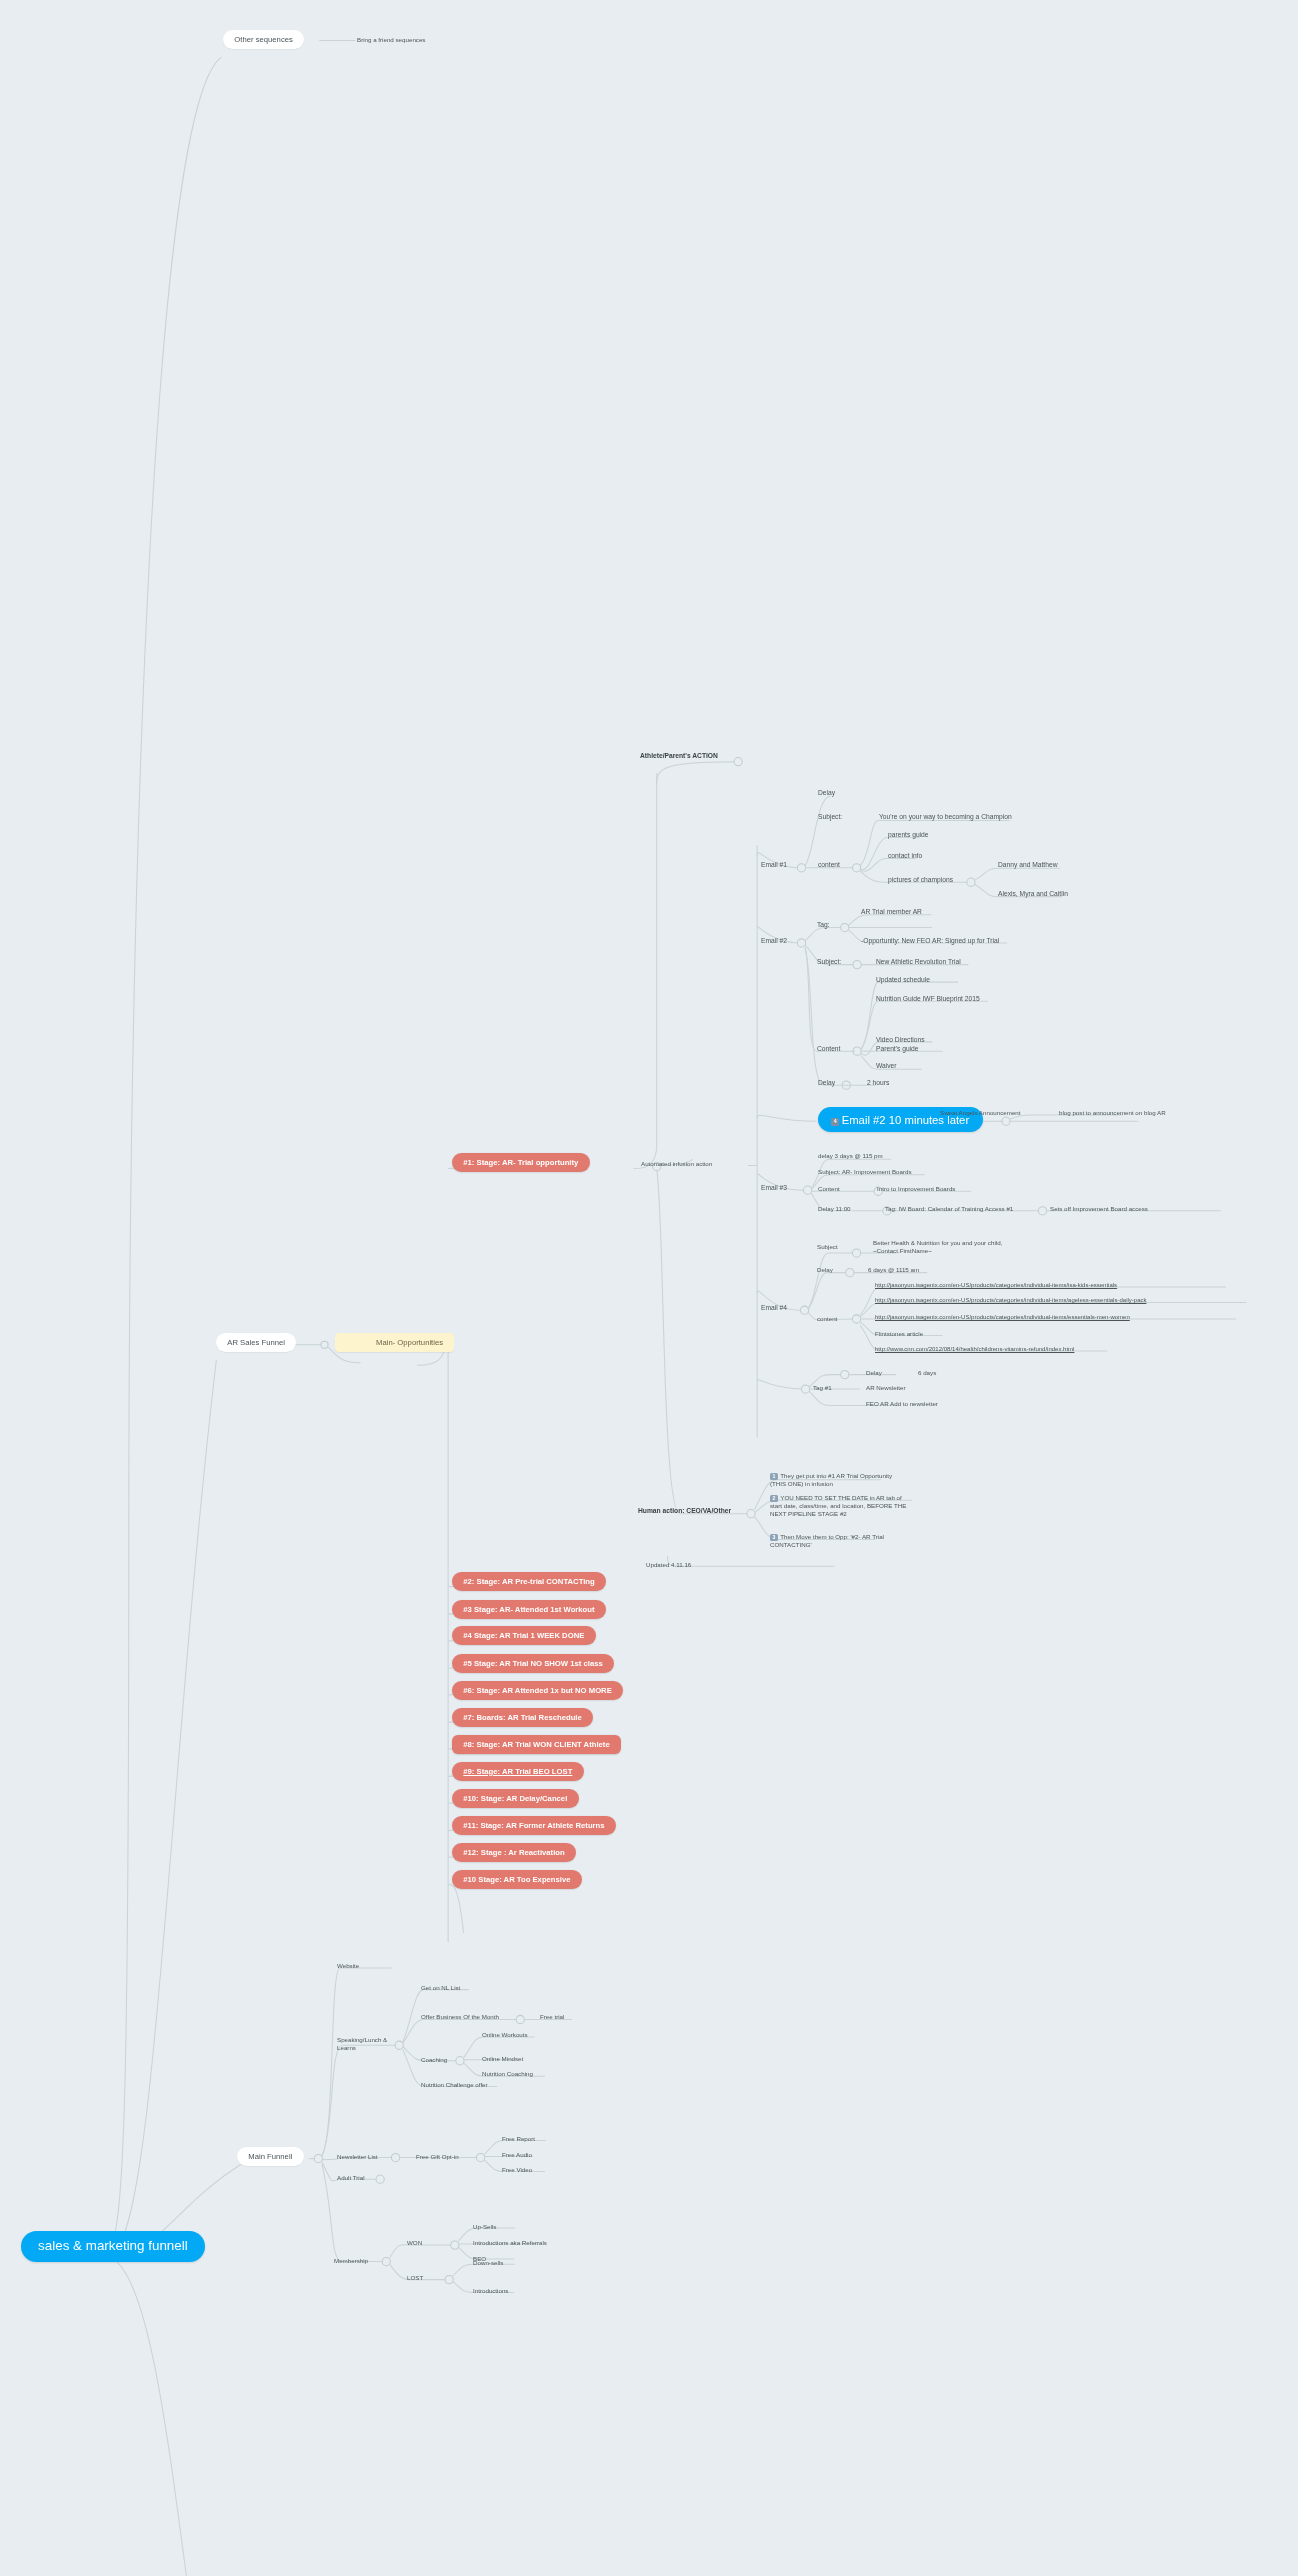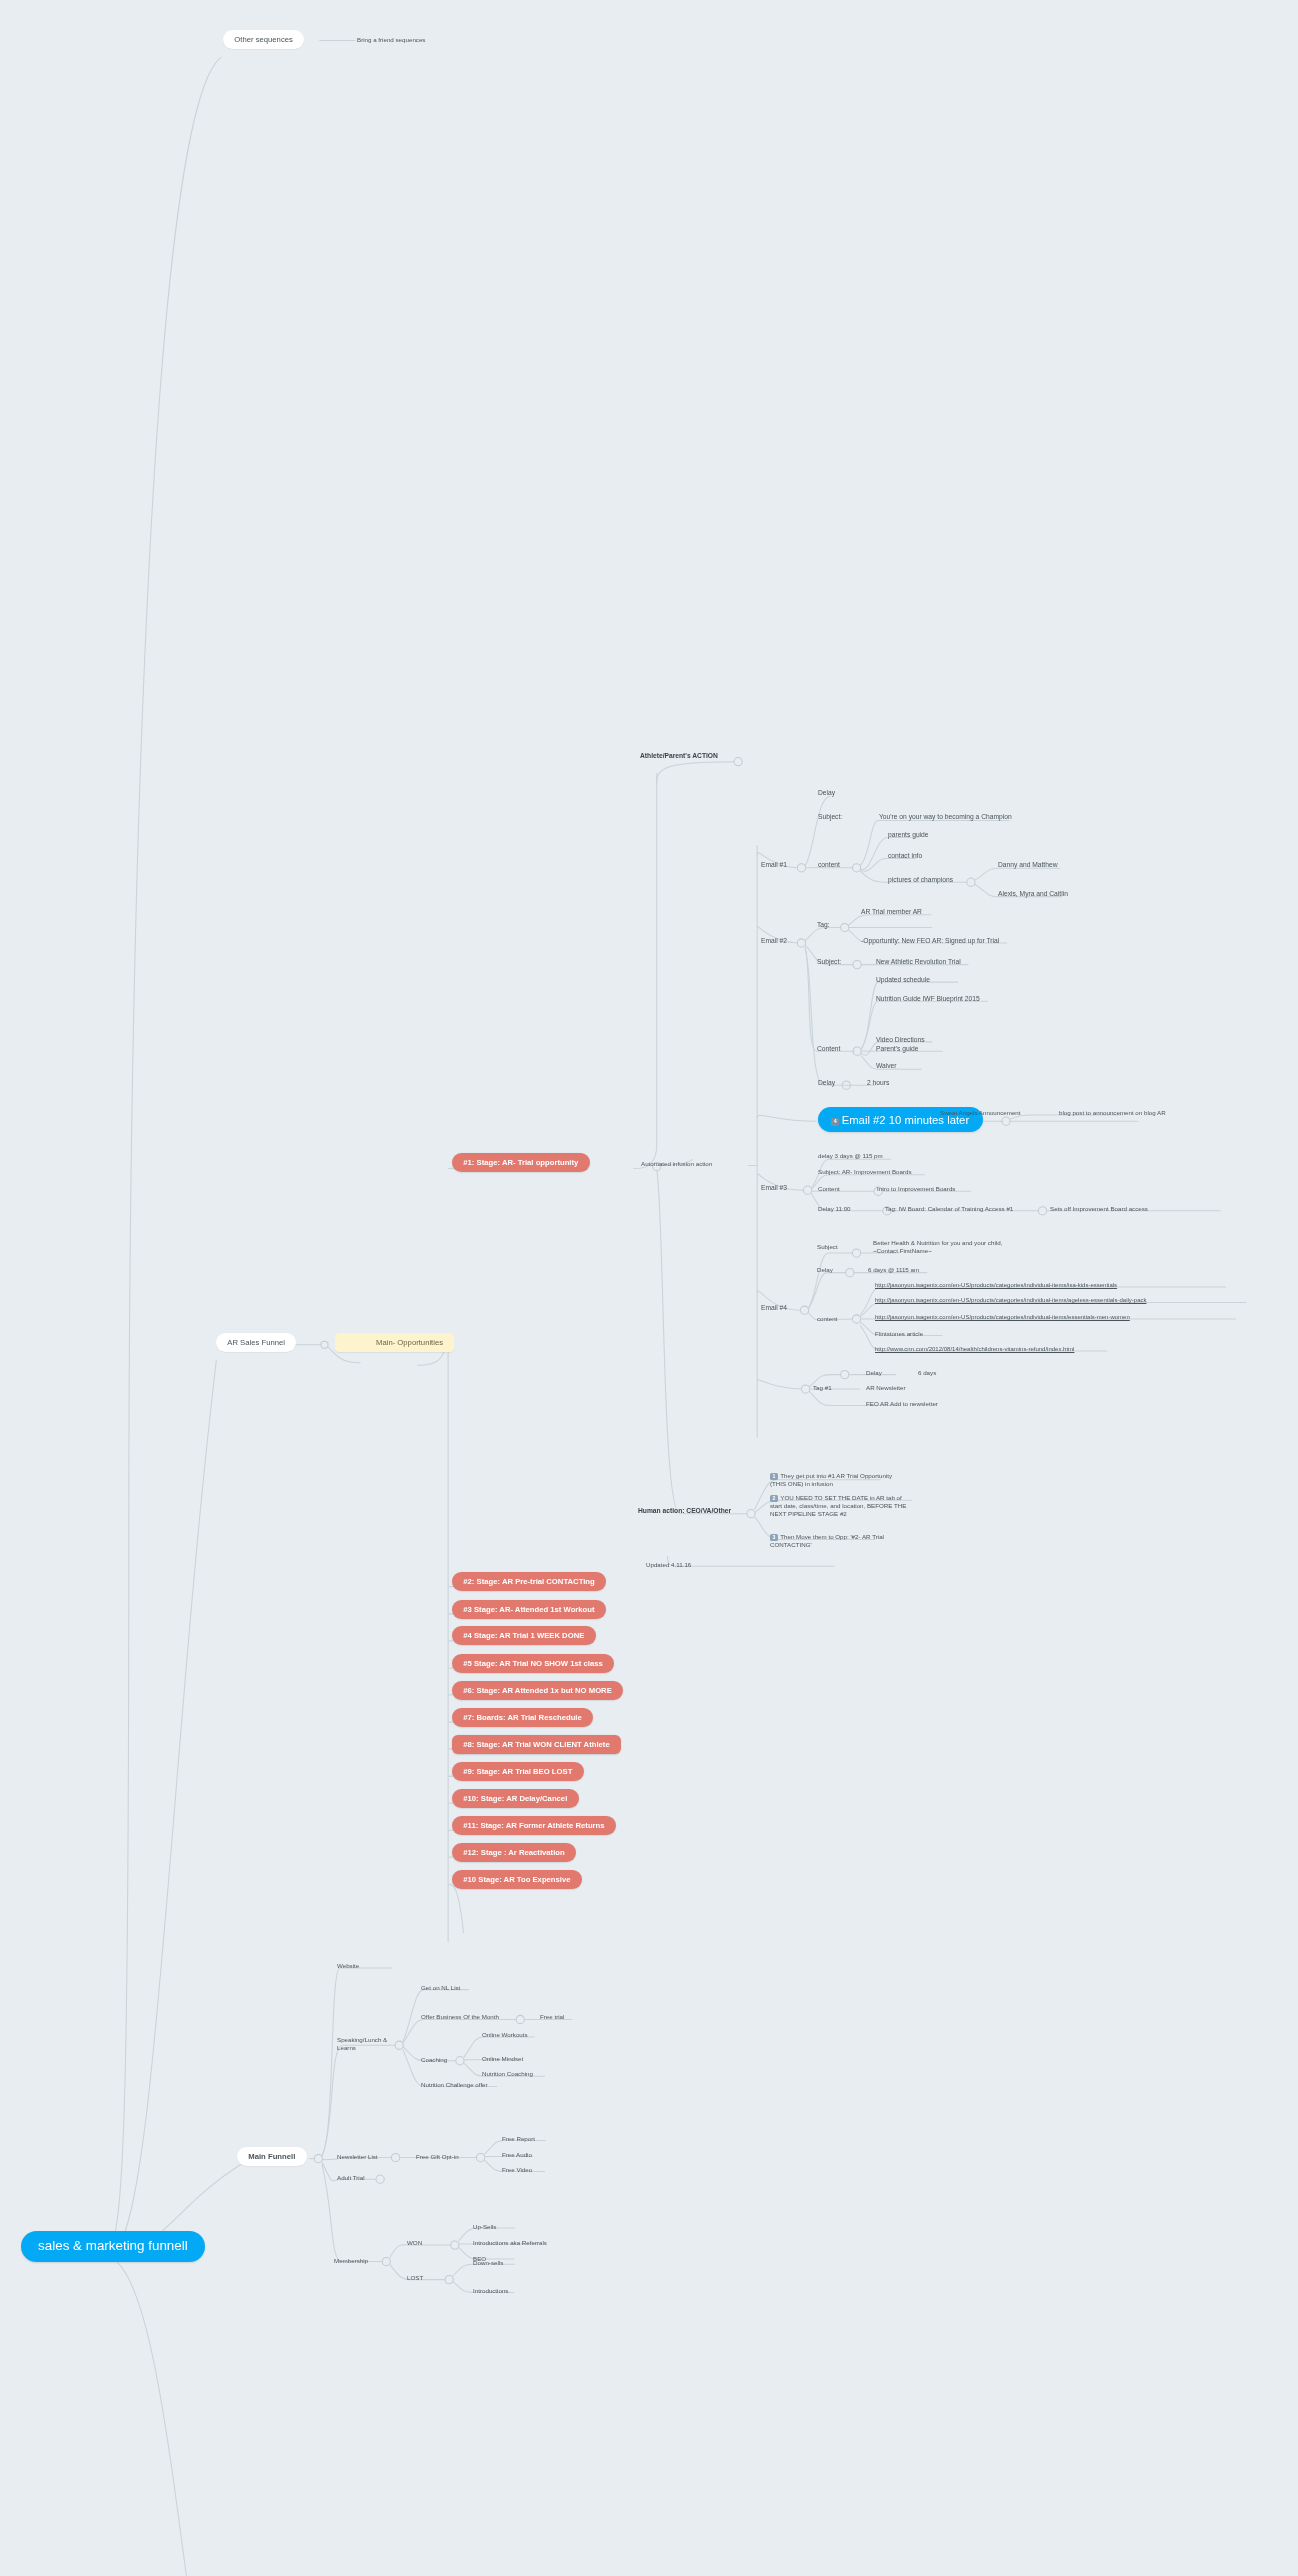"#9: Stage: AR Trial BEO" div.node { text-decoration: none -> underline }
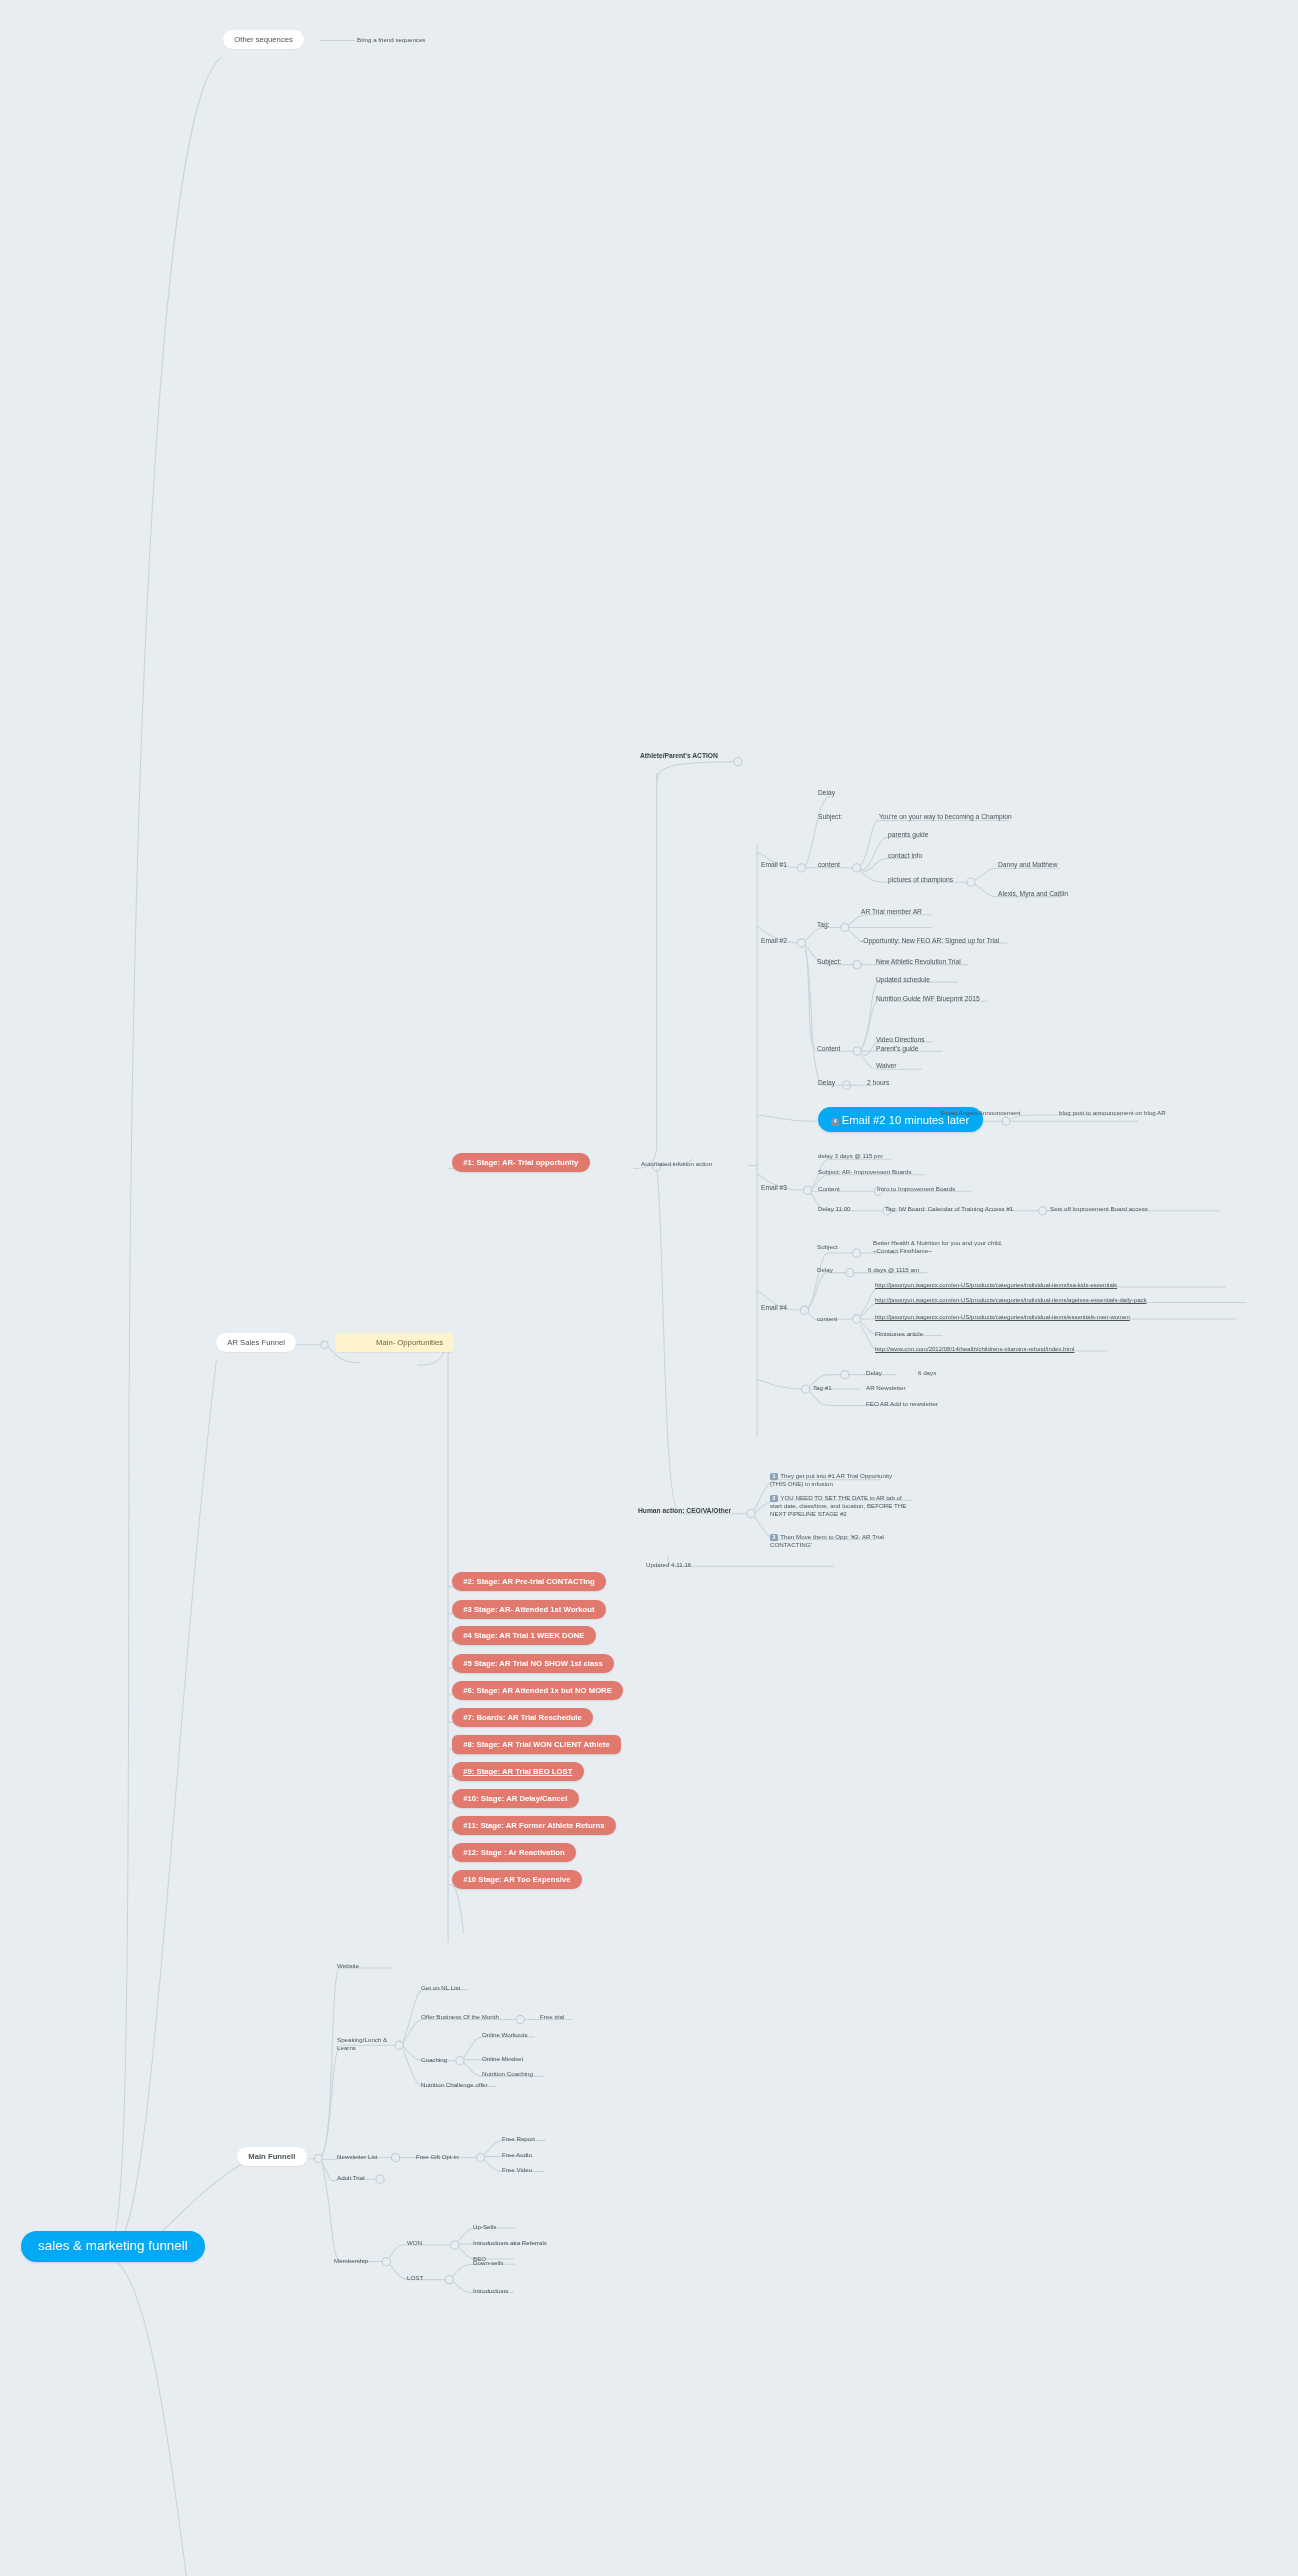"Main Funnell" div.node { font-weight: bold -> none }
